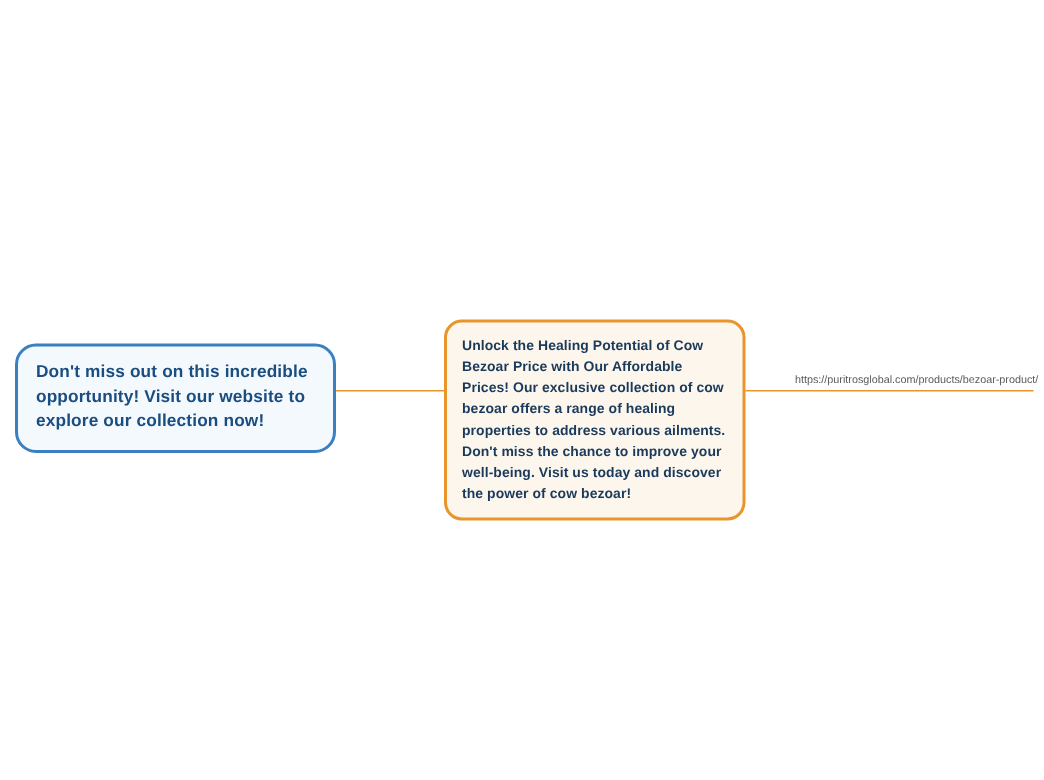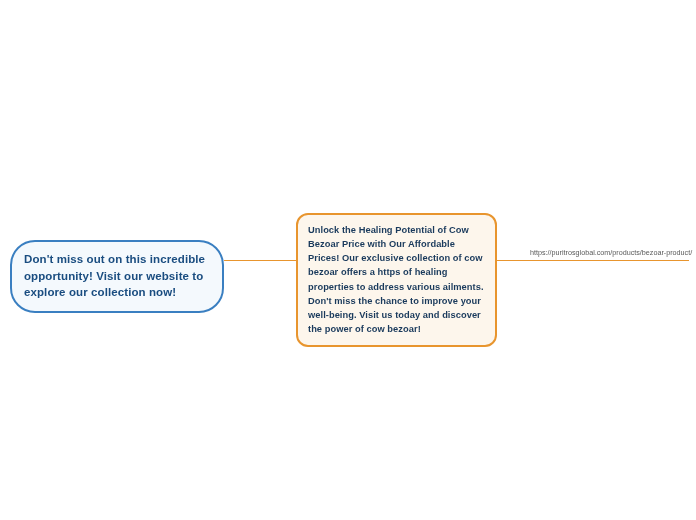"Unlock the Healing Potential of" div.text { text: https -> range }
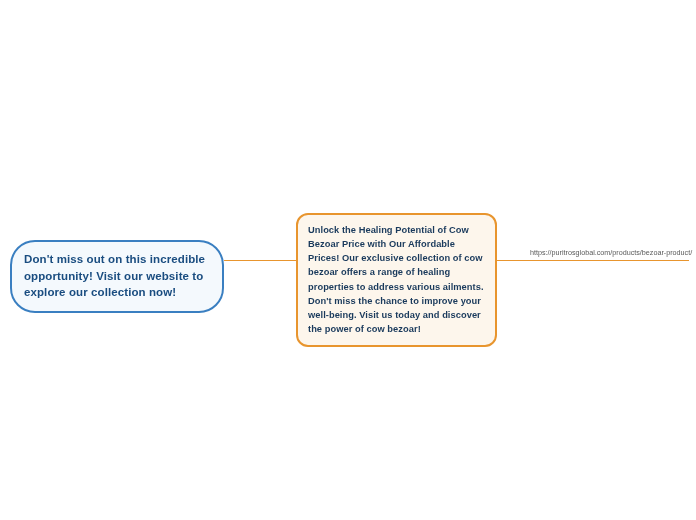"Don't miss out on this" #node-left { border-radius: 25px -> 14px; top: 240px -> 229px }
